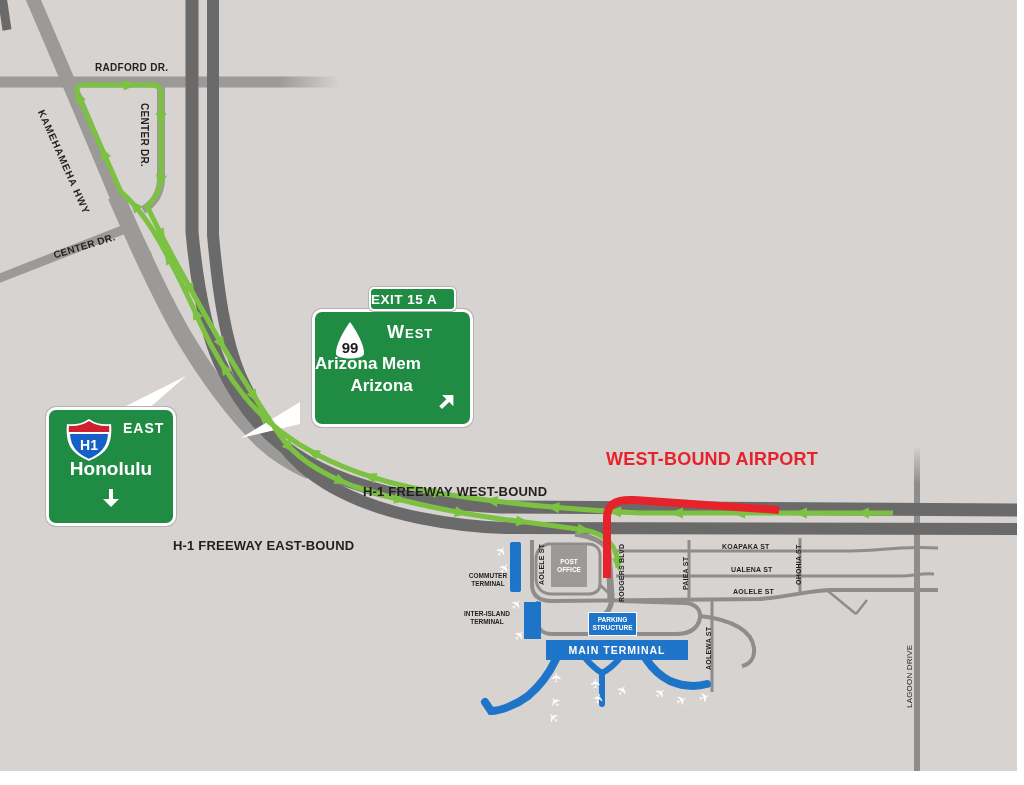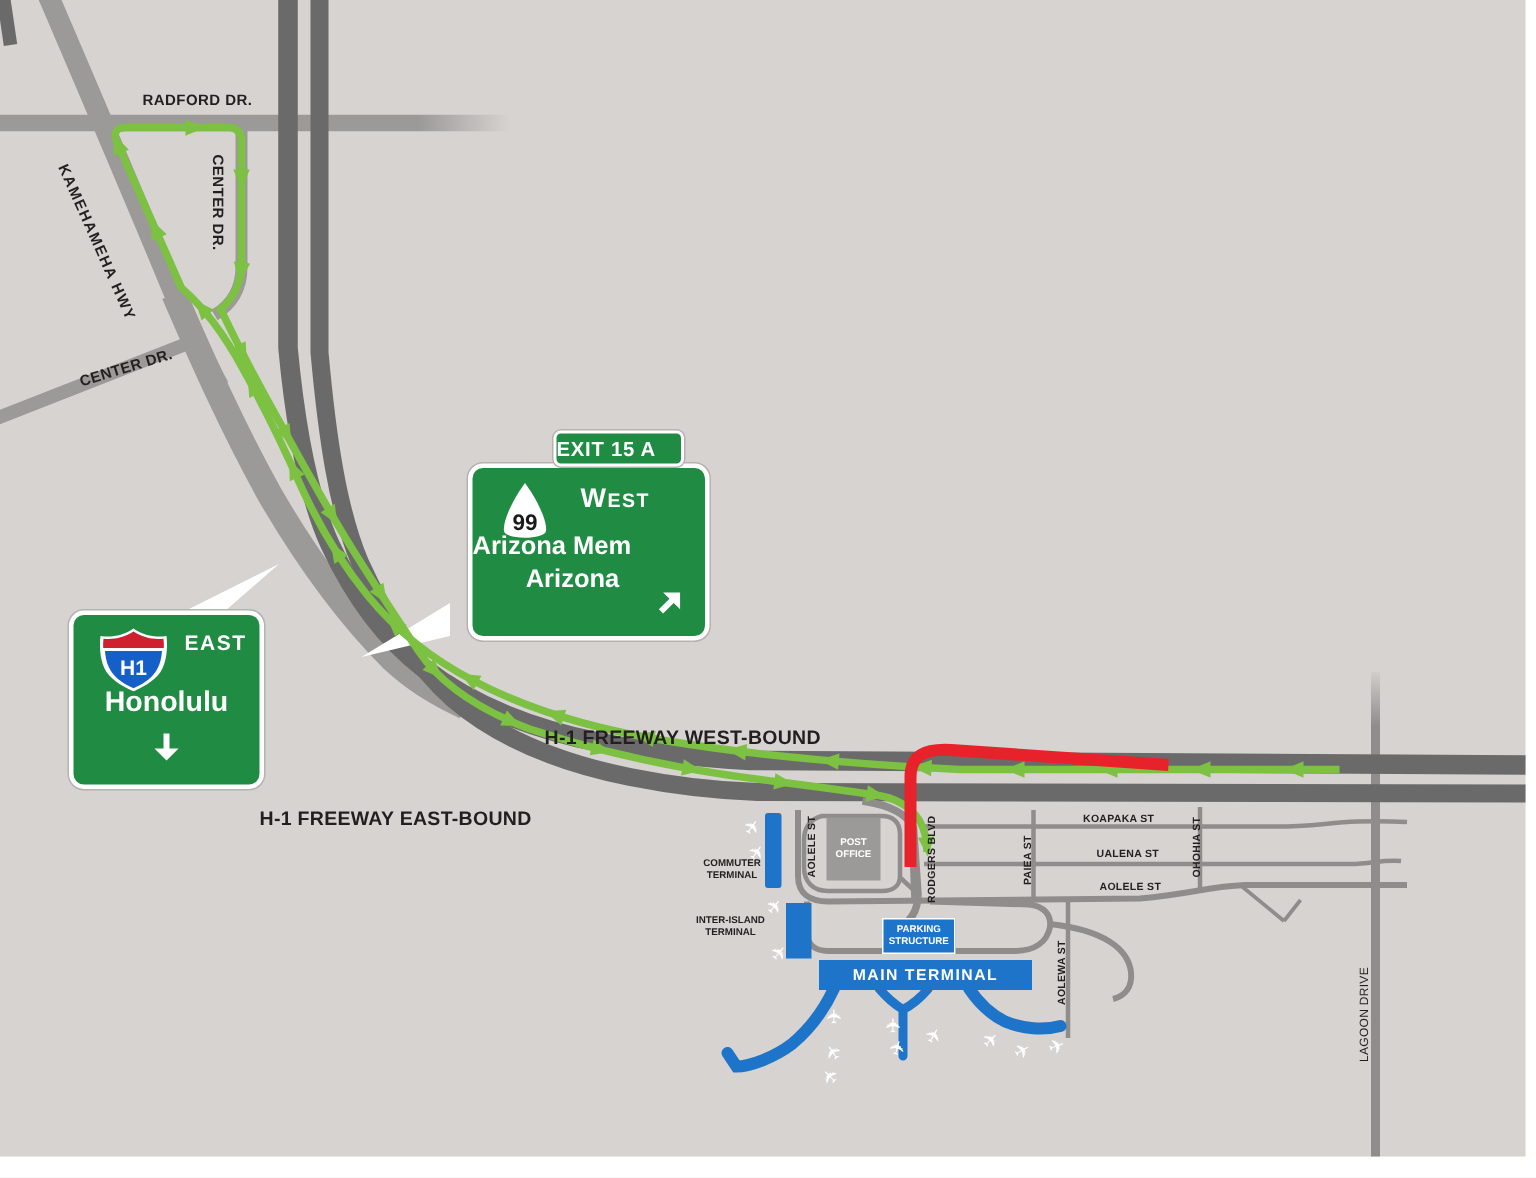"WEST-BOUND AIRPORT" span { html: none -> <span>WEST-BOUND AIRPORT</span> }
